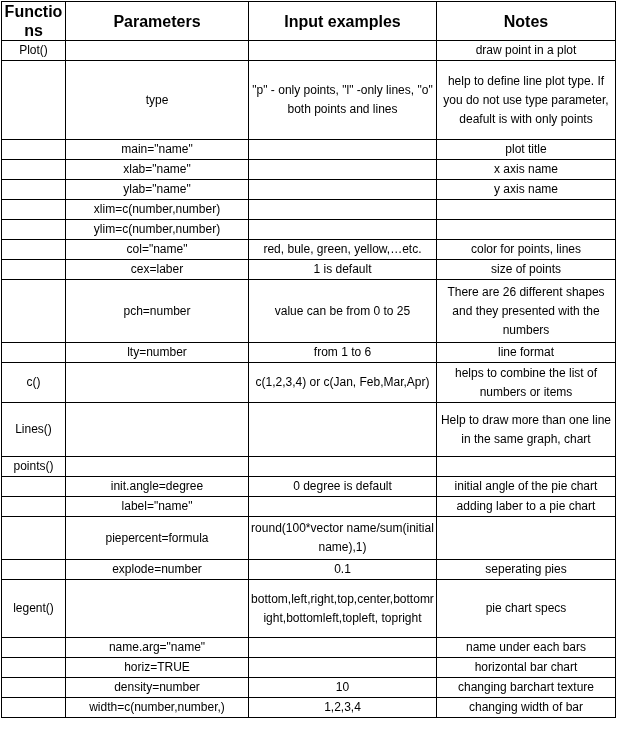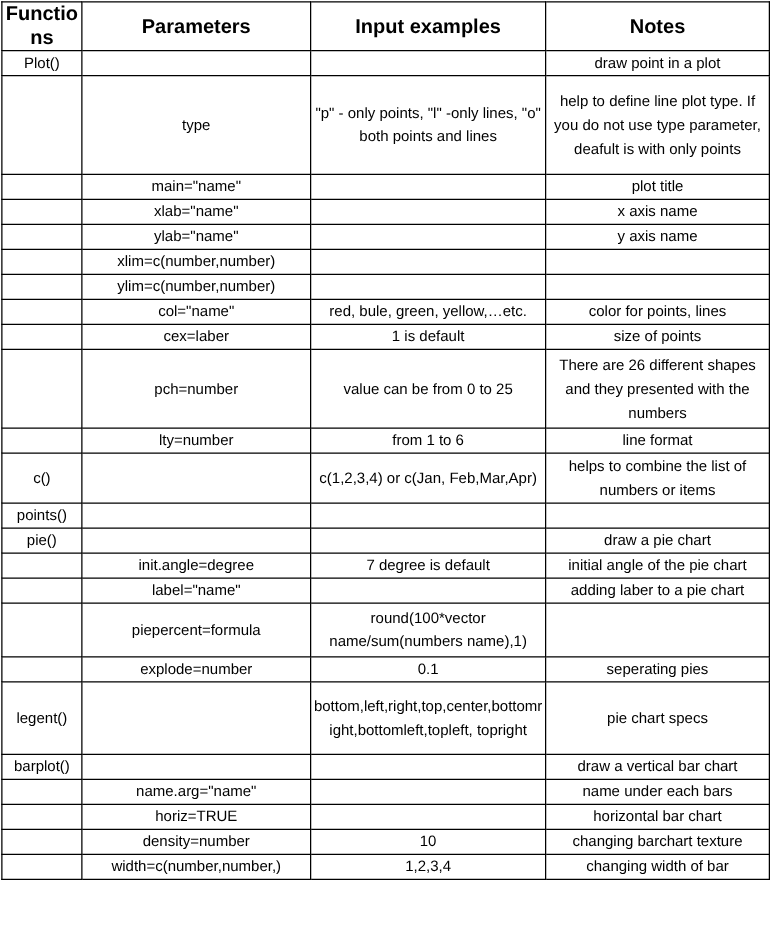"Lines()" tr { html: none -> <tr> <td>Lines()</td> <td></td> <td></td> <td>Help to draw more than one line in the same graph, chart</td> </tr> }
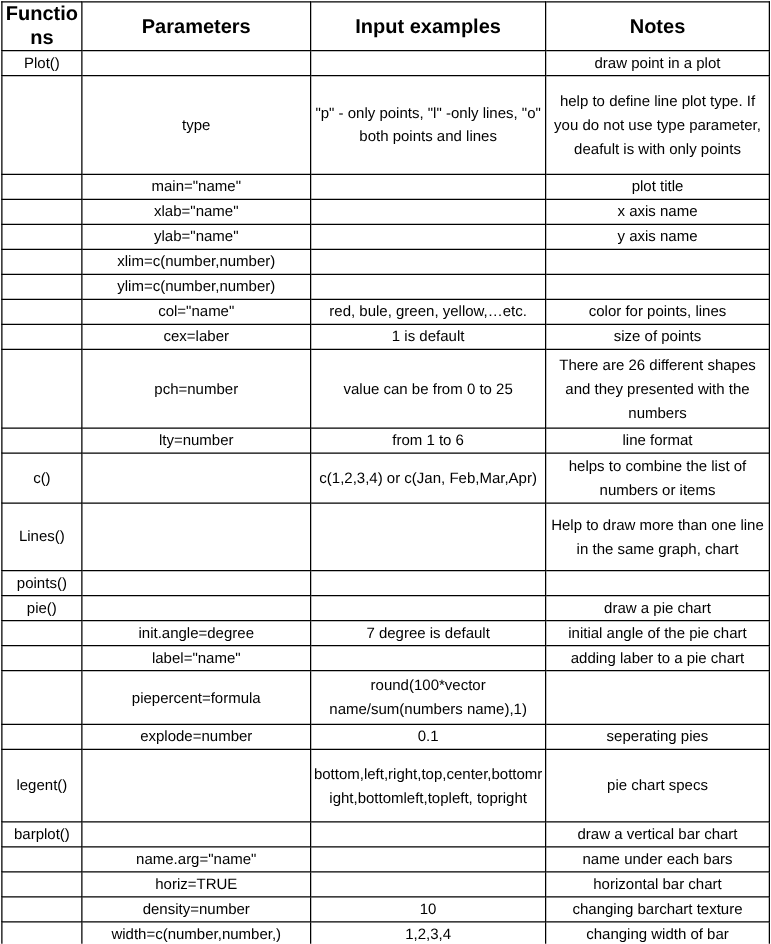"pie()" tr { html: <tr> <td>pie()</td> <td></td> <td></td> <td>draw a pie chart</td> </tr> -> none }
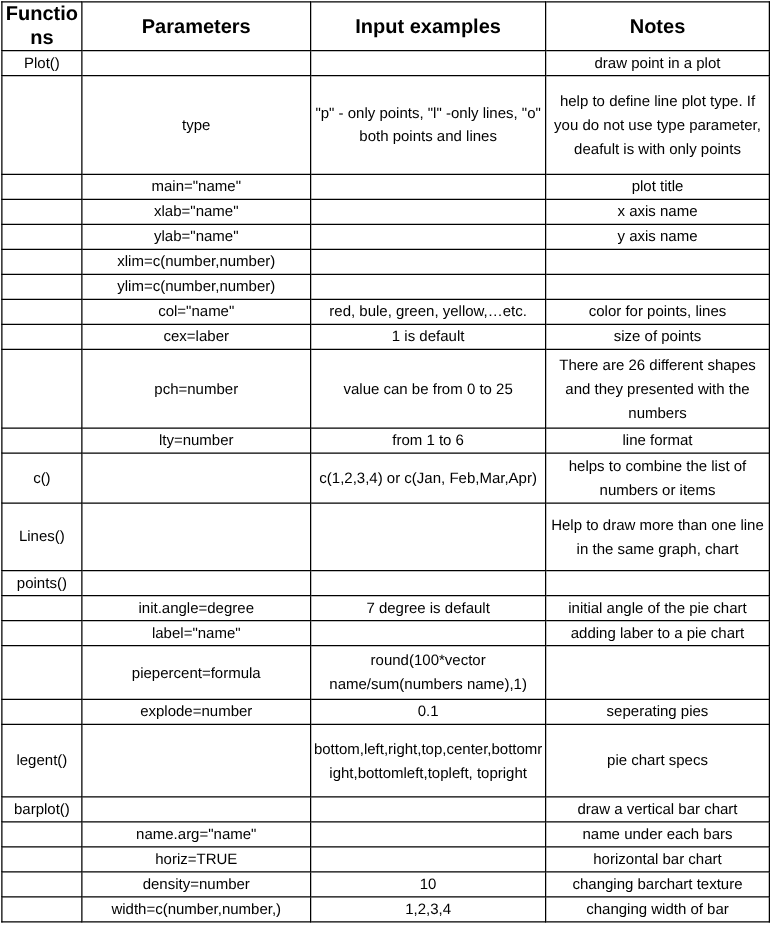"7 degree is default" td { text: 7 -> 0 }
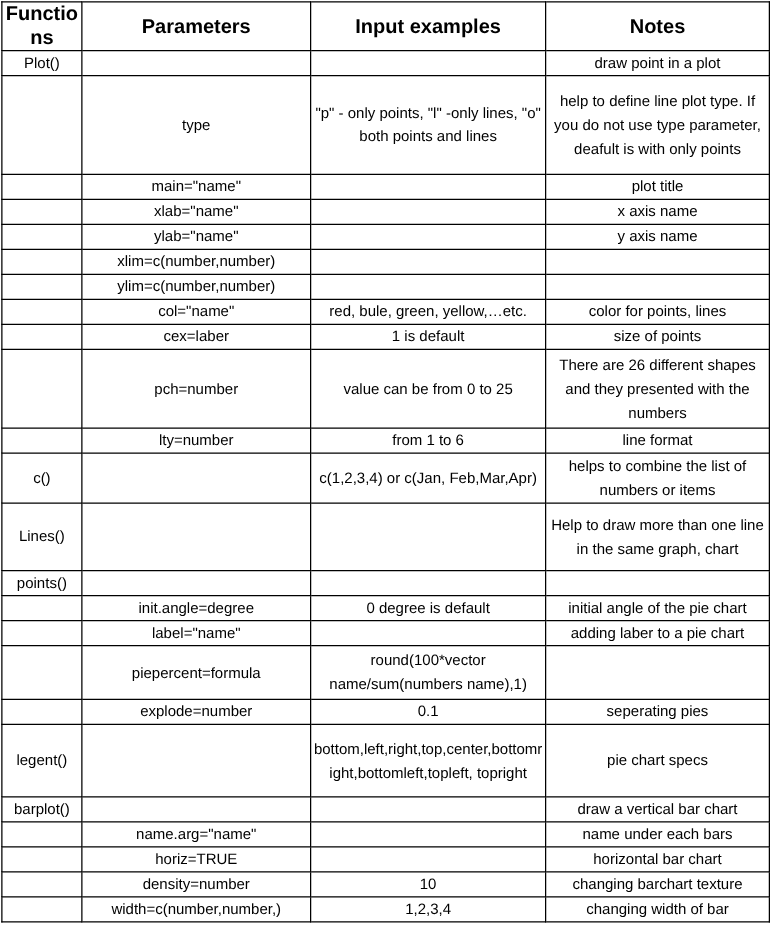"round(100*vector name/sum(numbers" td { text: numbers -> initial }
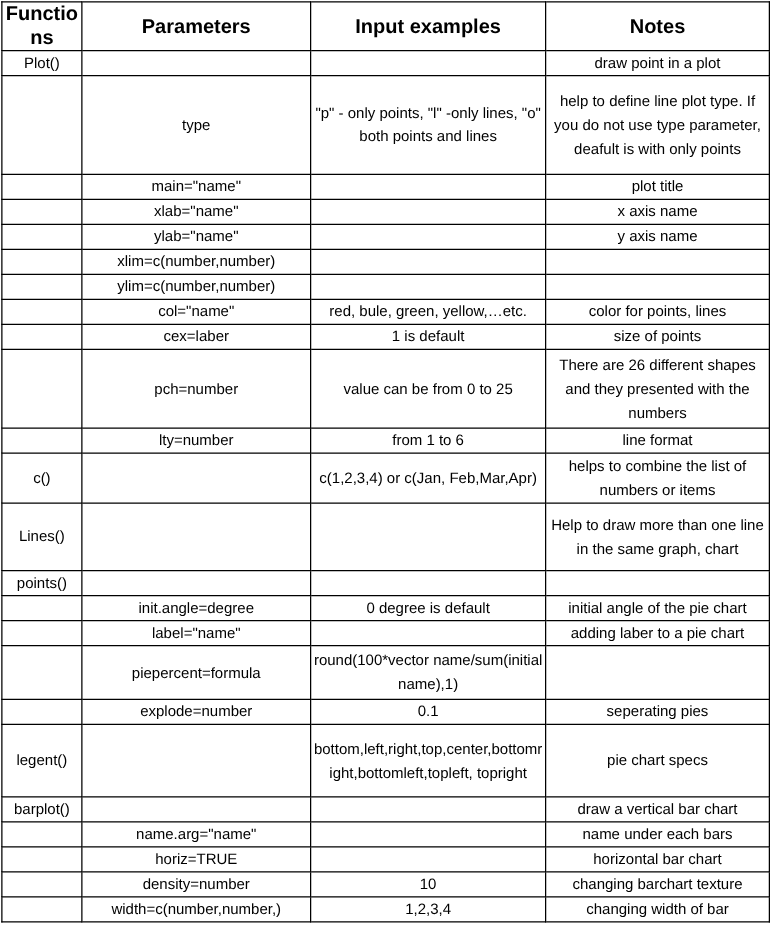"barplot()" tr { html: <tr> <td>barplot()</td> <td></td> <td></td> <td>draw a vertical bar chart</td> </tr> -> none }
